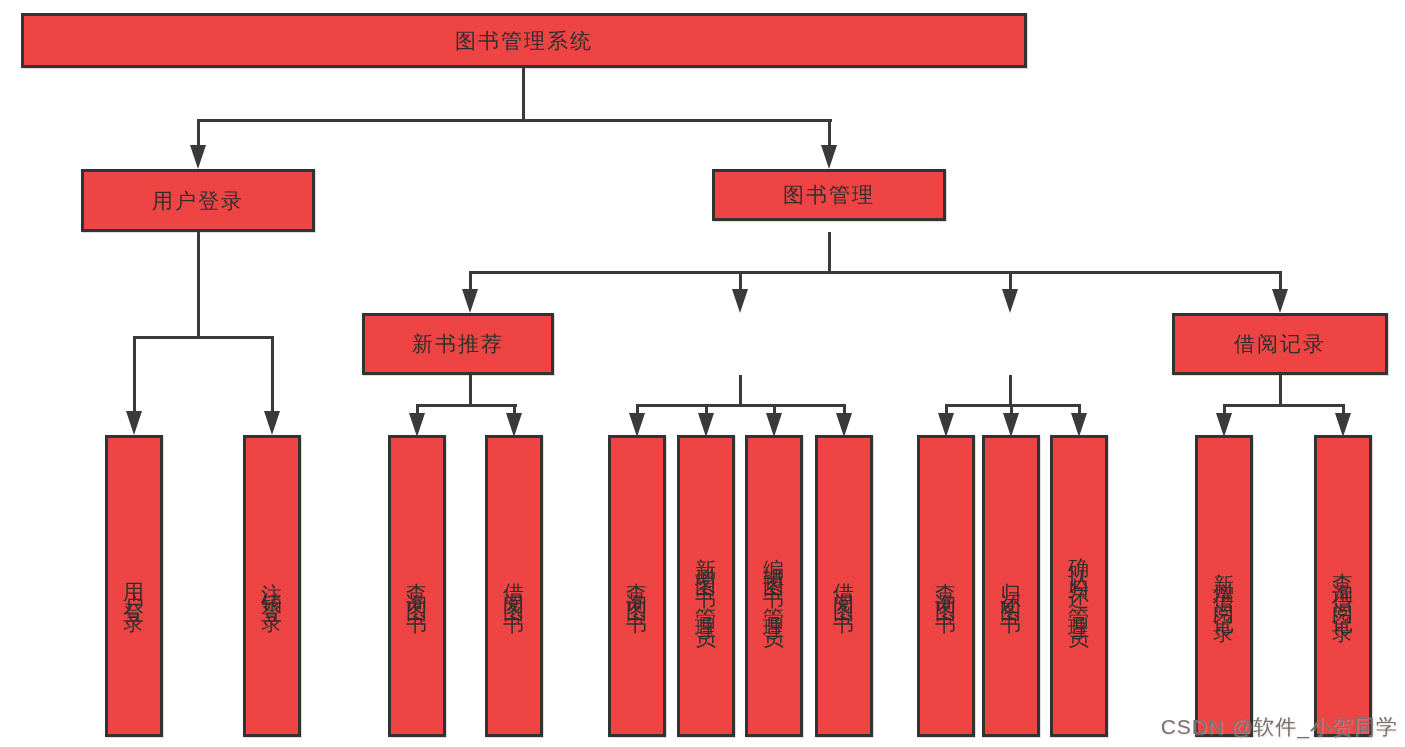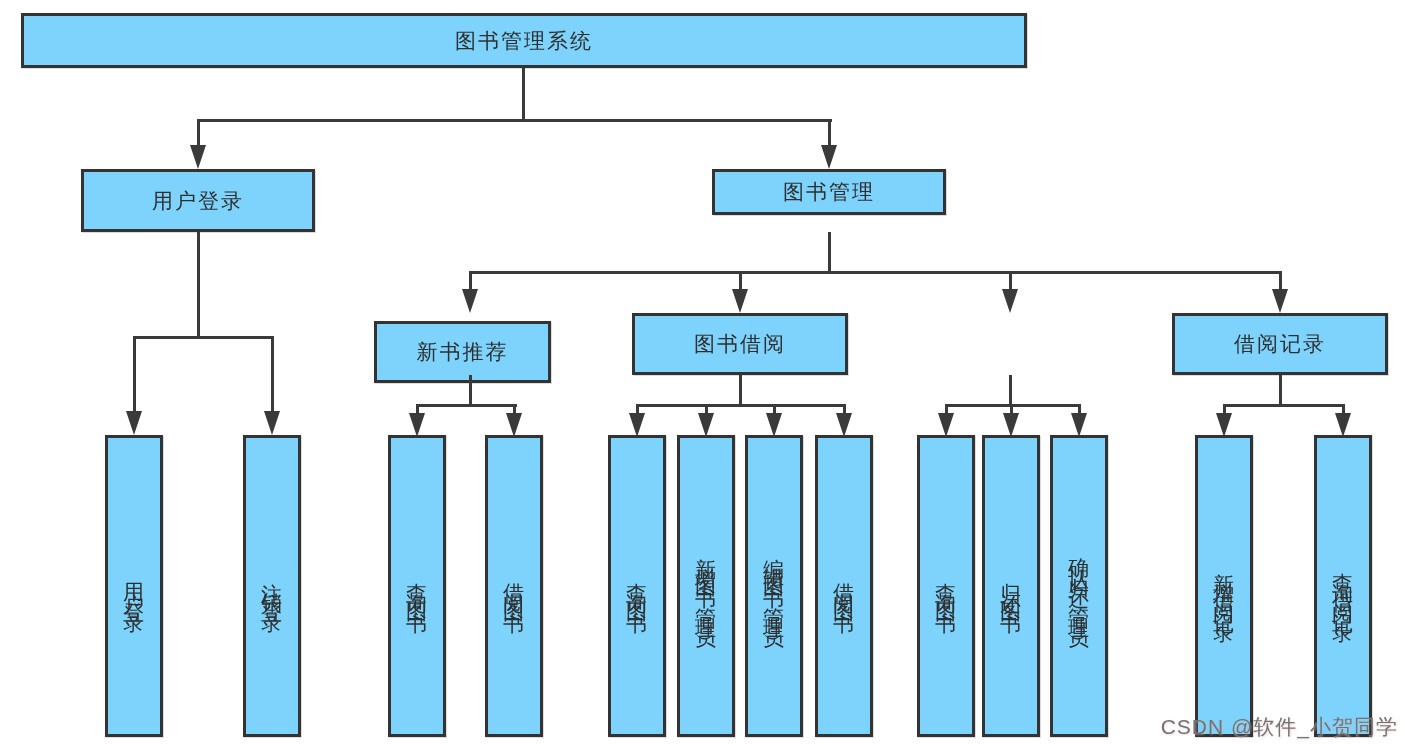"图书管理系统" .node { background: #7dd3fc -> #ef4444 }
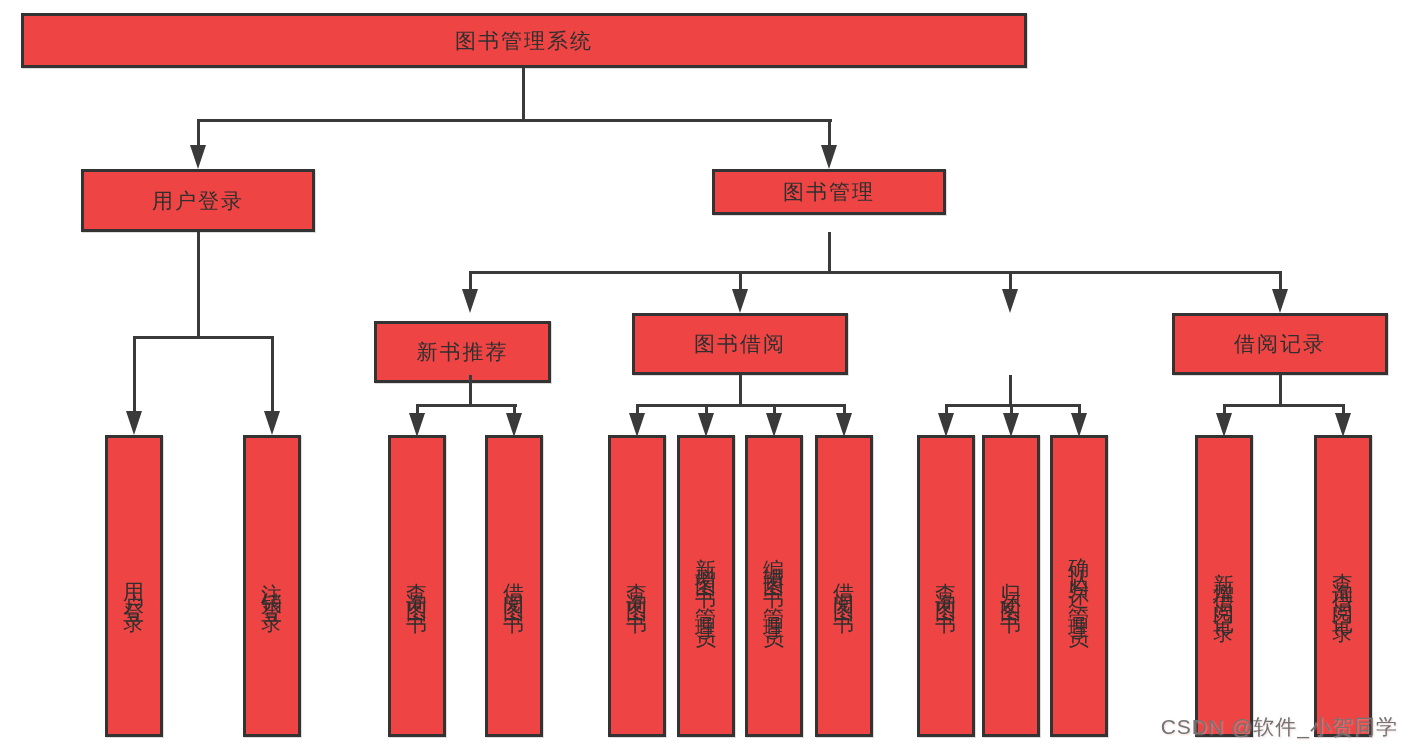"图书管理" div.node { height: 46px -> 52px }
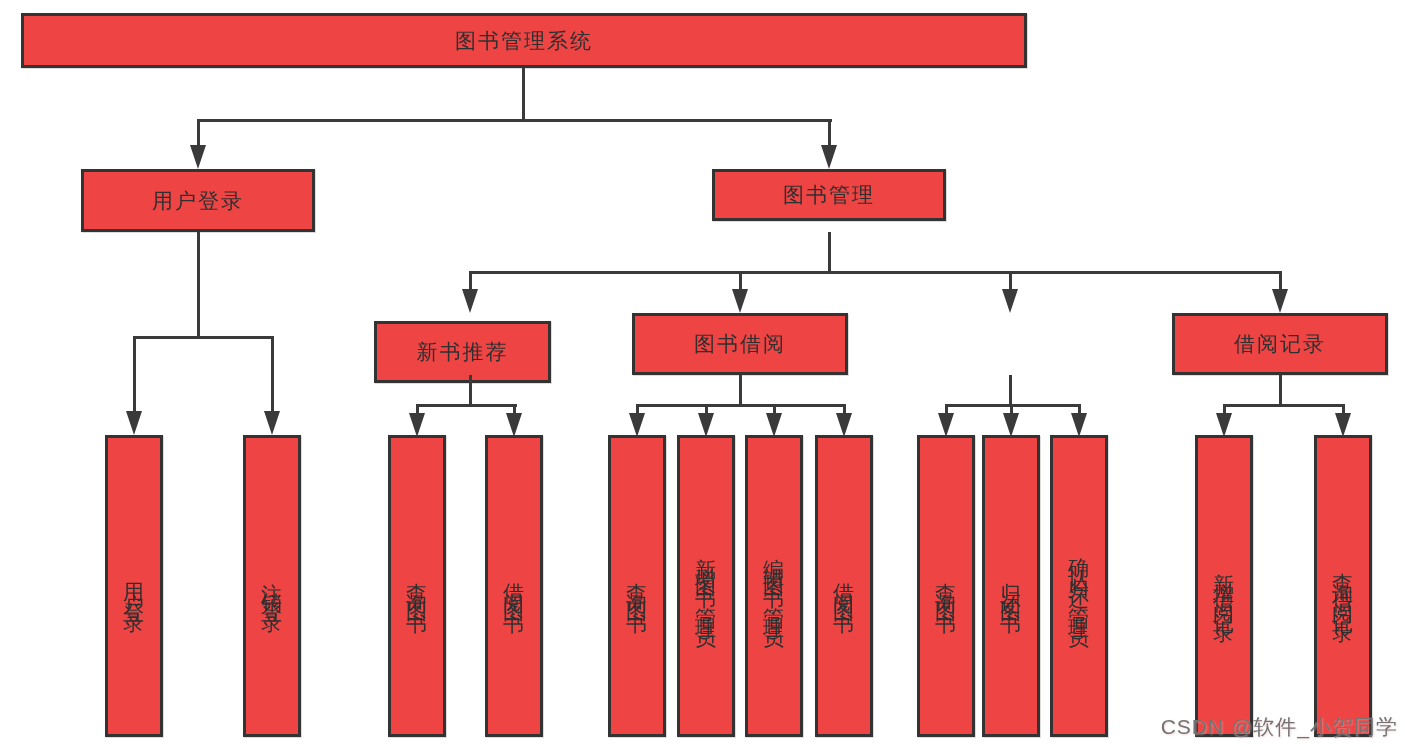"新书推荐" div.node { left: 374px -> 362px; margin-top: 8px -> none; width: 177px -> 192px }
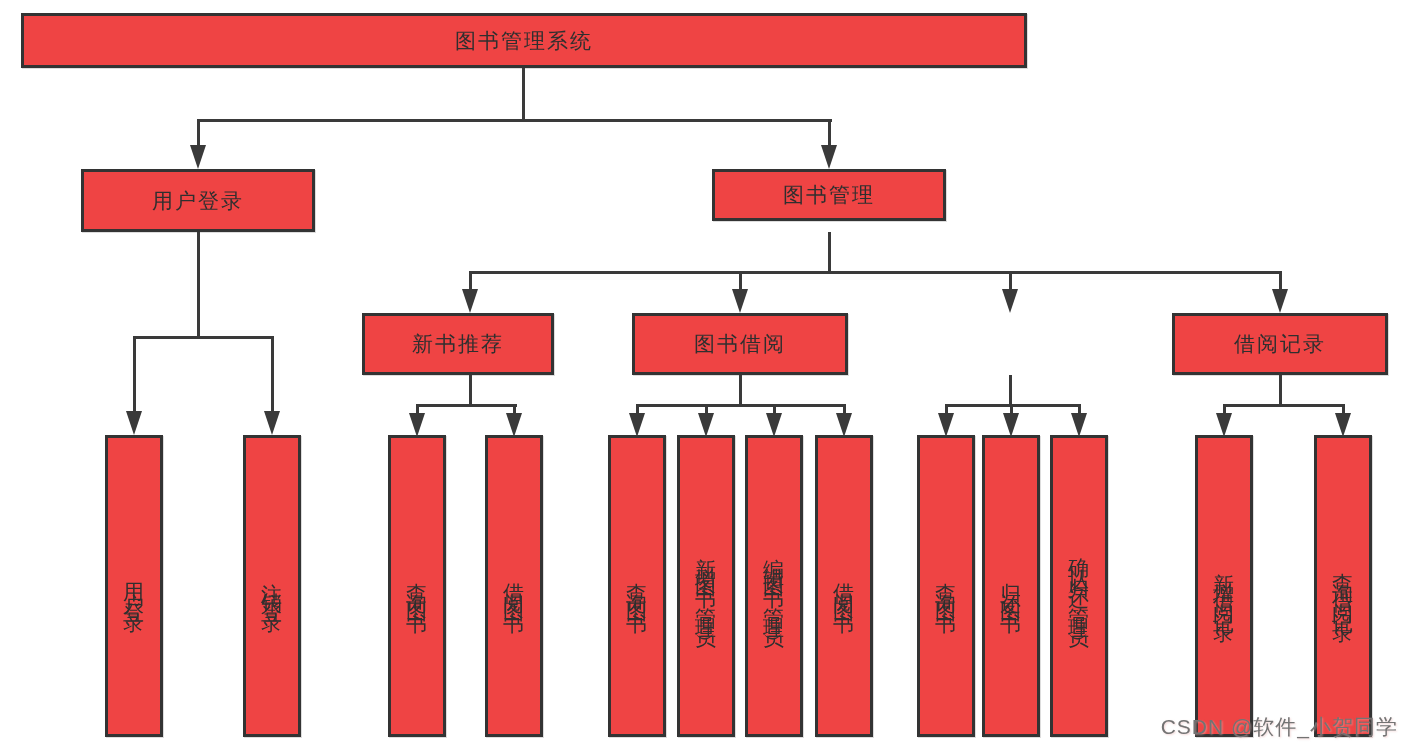"图书借阅" div.node { html: <div> <span>图书借阅</span> </div> -> none }
